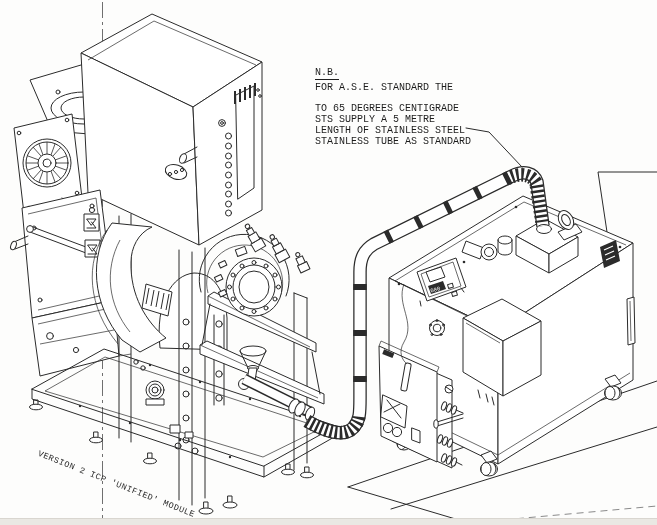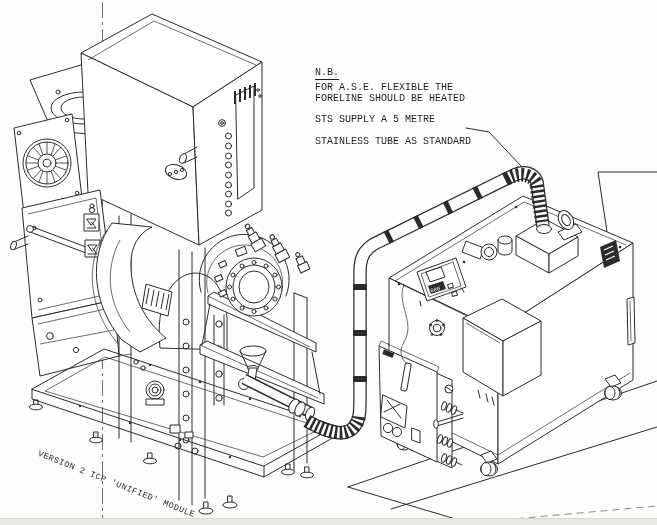"FOR A.S.E. FLEXIBLE THE" span { text: FLEXIBLE -> STANDARD }
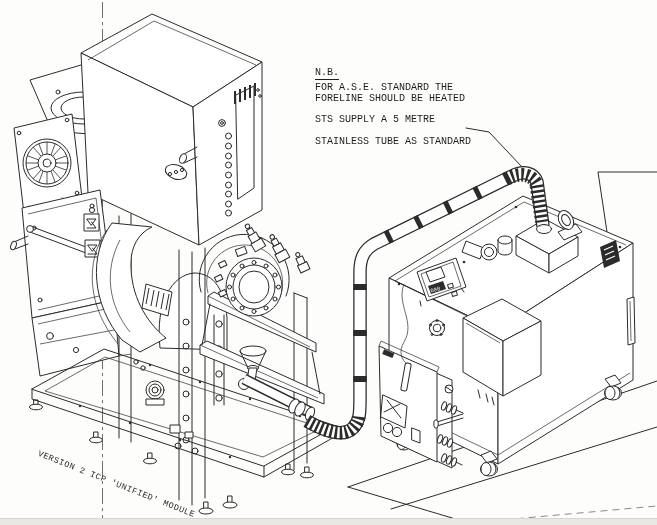"FORELINE SHOULD BE HEATED" span { html: <span>FORELINE SHOULD BE HEATED</span> -> none }
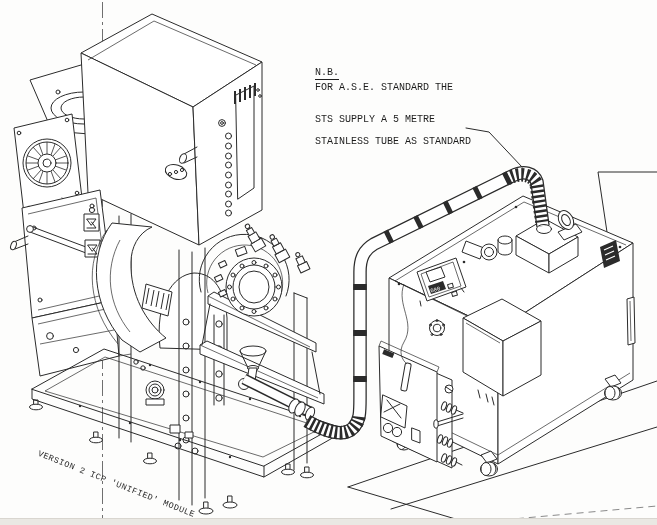"TO 65 DEGREES CENTIGRADE" span { html: none -> <span>TO 65 DEGREES CENTIGRADE</span> }
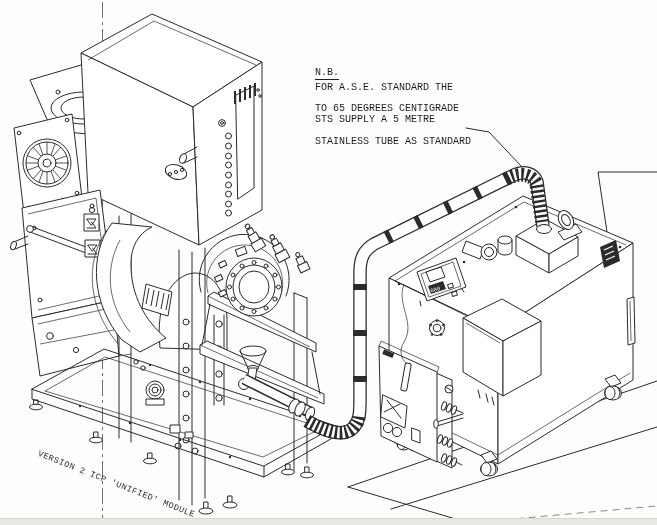"LENGTH OF STAINLESS STEEL" span { html: none -> <span>LENGTH OF STAINLESS STEEL</span> }
